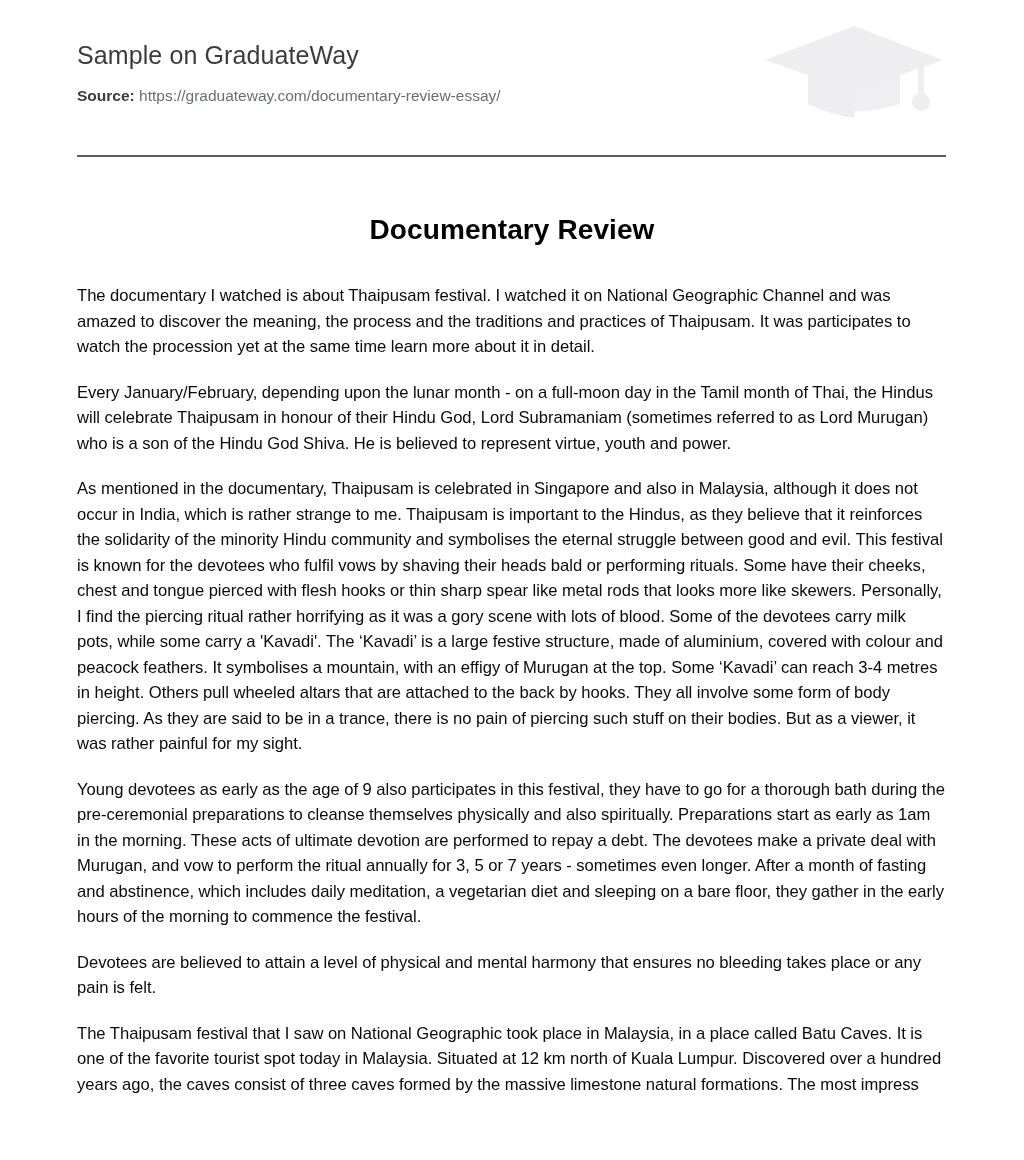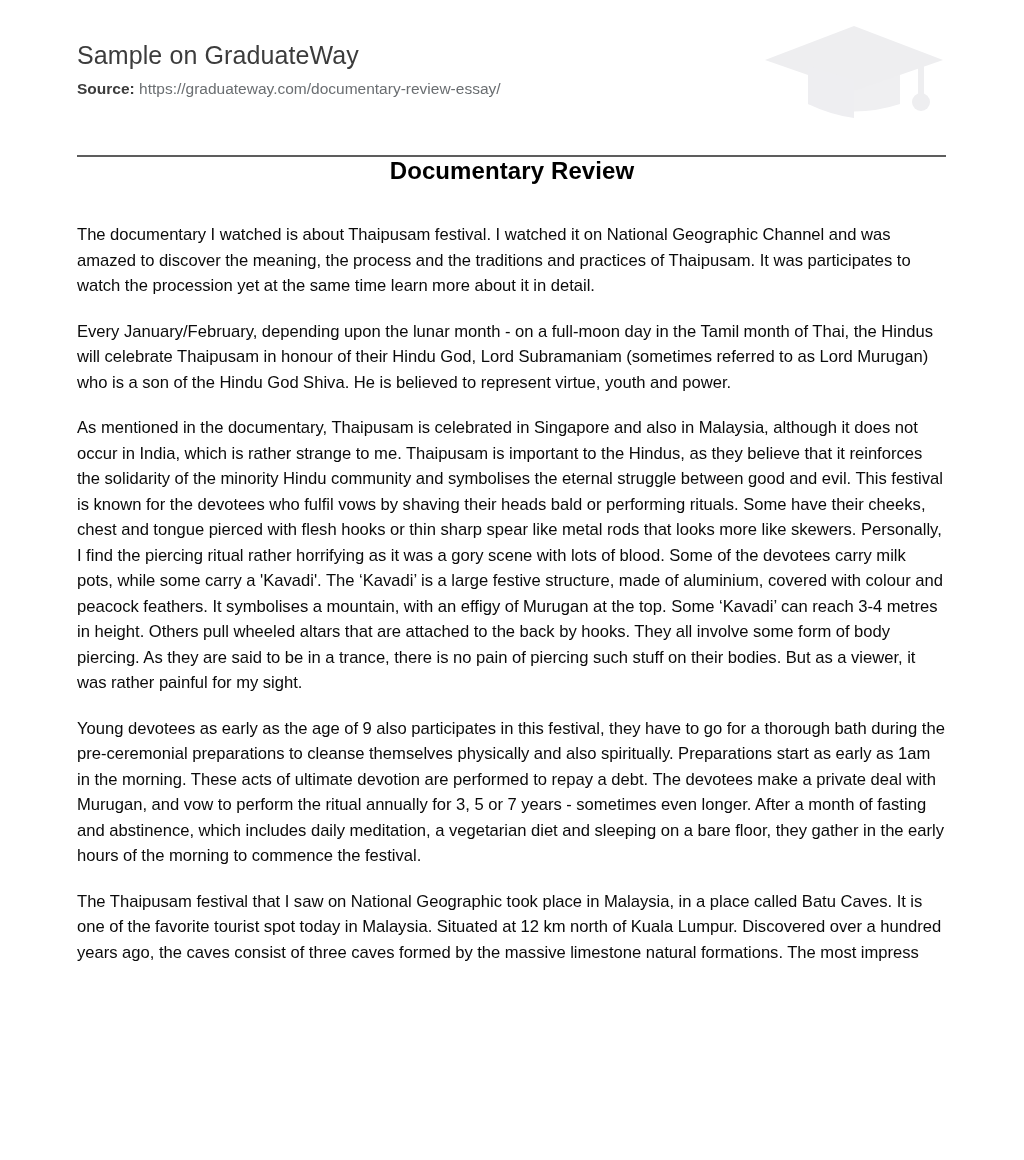"Source:" .source-line { margin-top: 9px -> 16px }
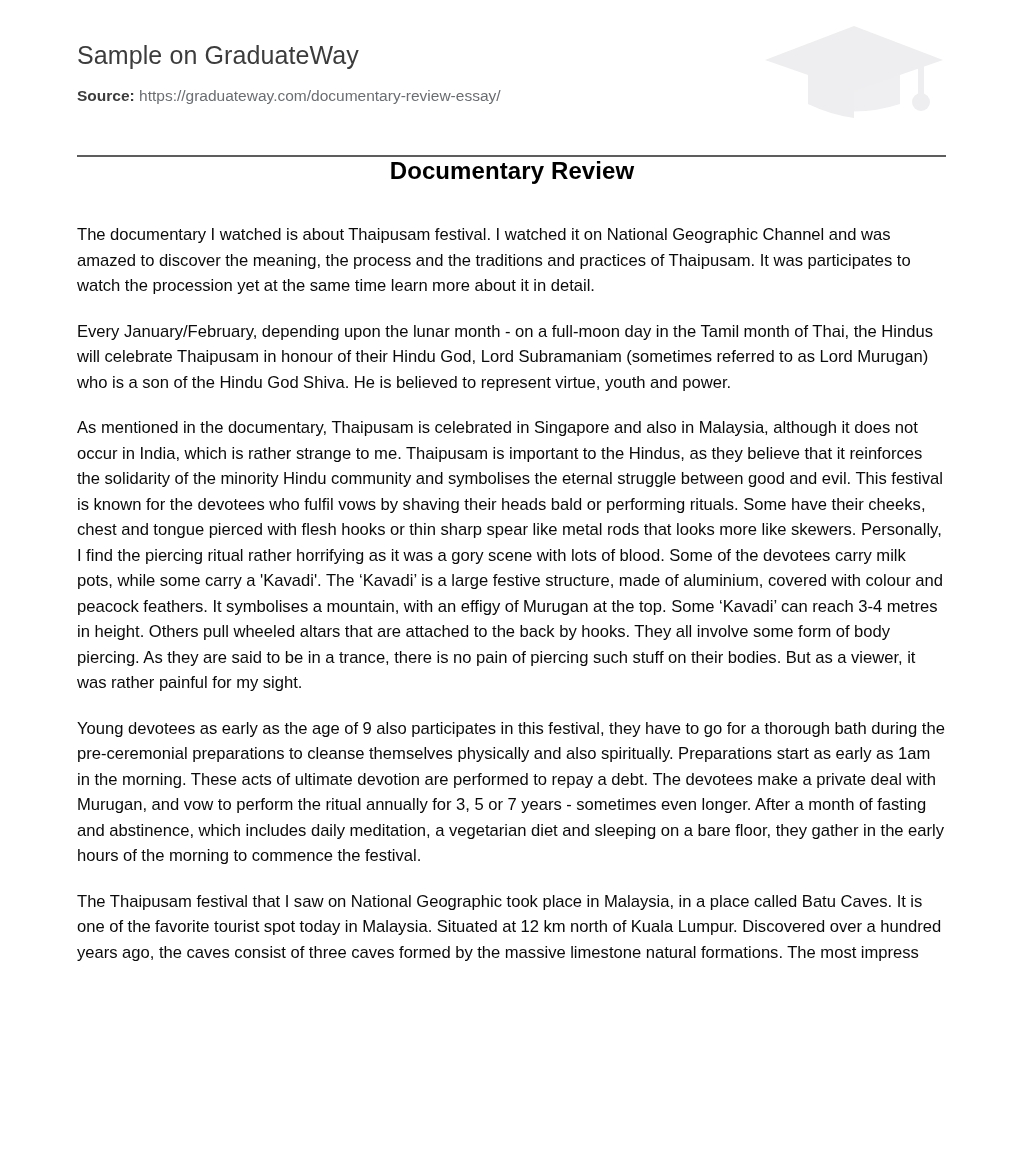"Documentary Review" .doc-title { font-size: 24px -> 28px; padding-top: none -> 57px }
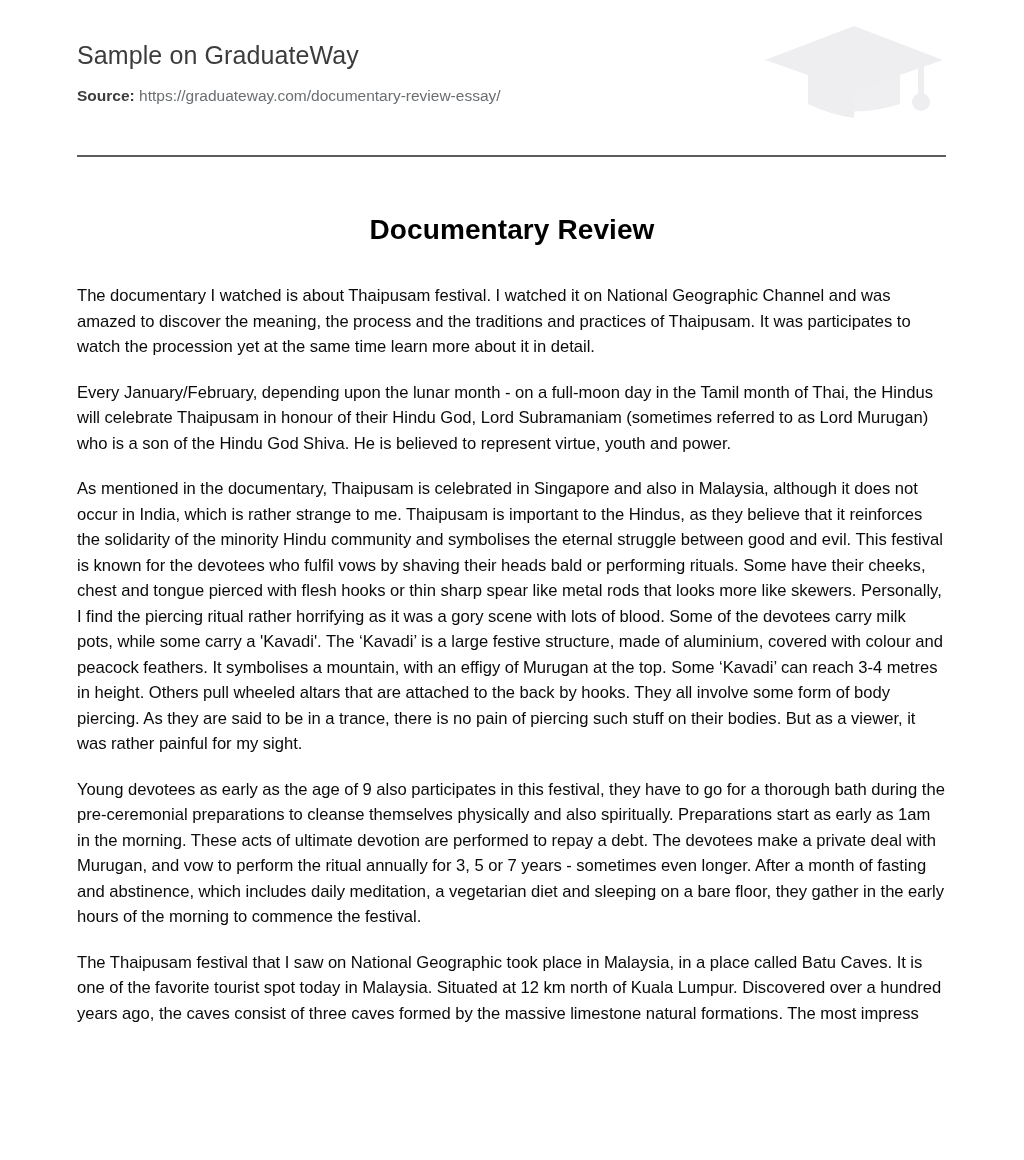"Devotees are believed to attain" p { html: none -> <p>Devotees are believed to attain a level of physical and mental harmony that ensures no bleeding takes place or any pain is felt.</p> }
